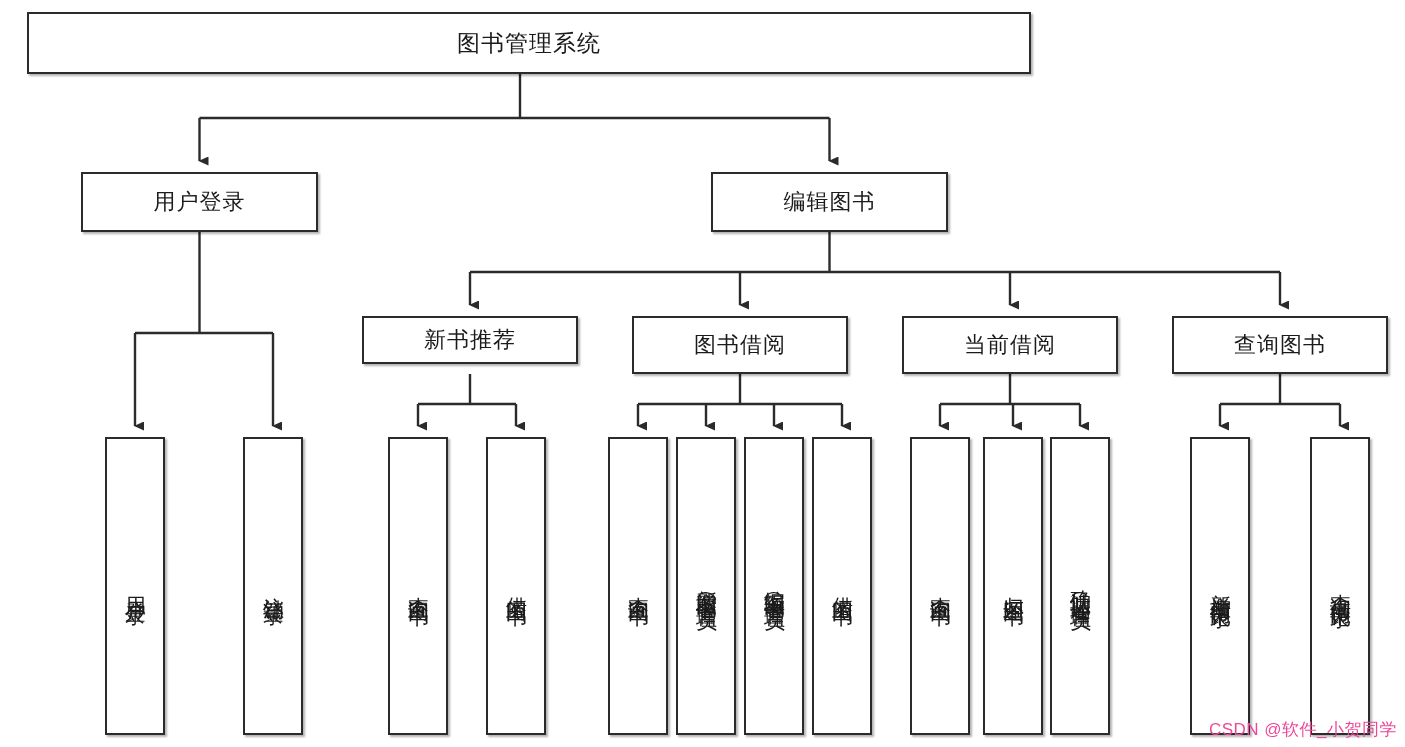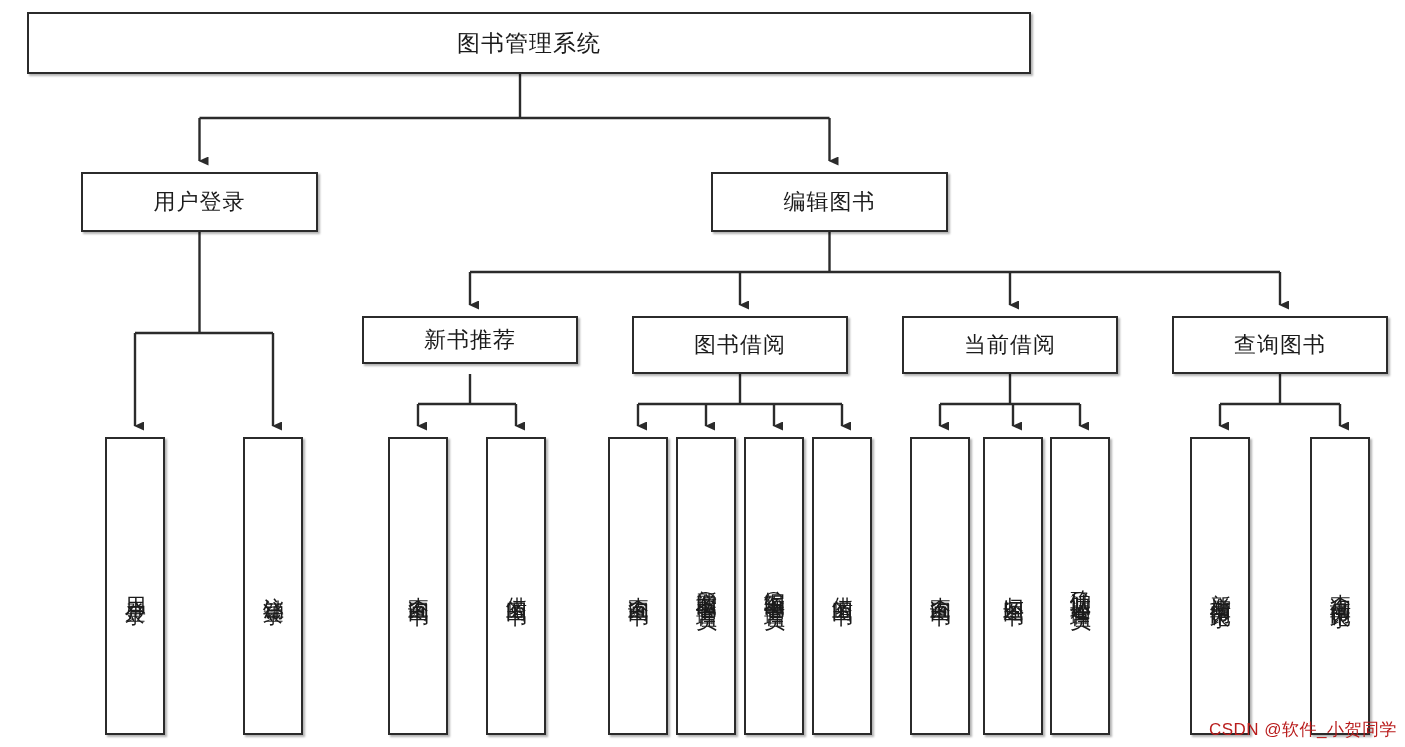"CSDN @软件_小贺同学" #watermark { color: #b91c1c -> #ec4899 }
